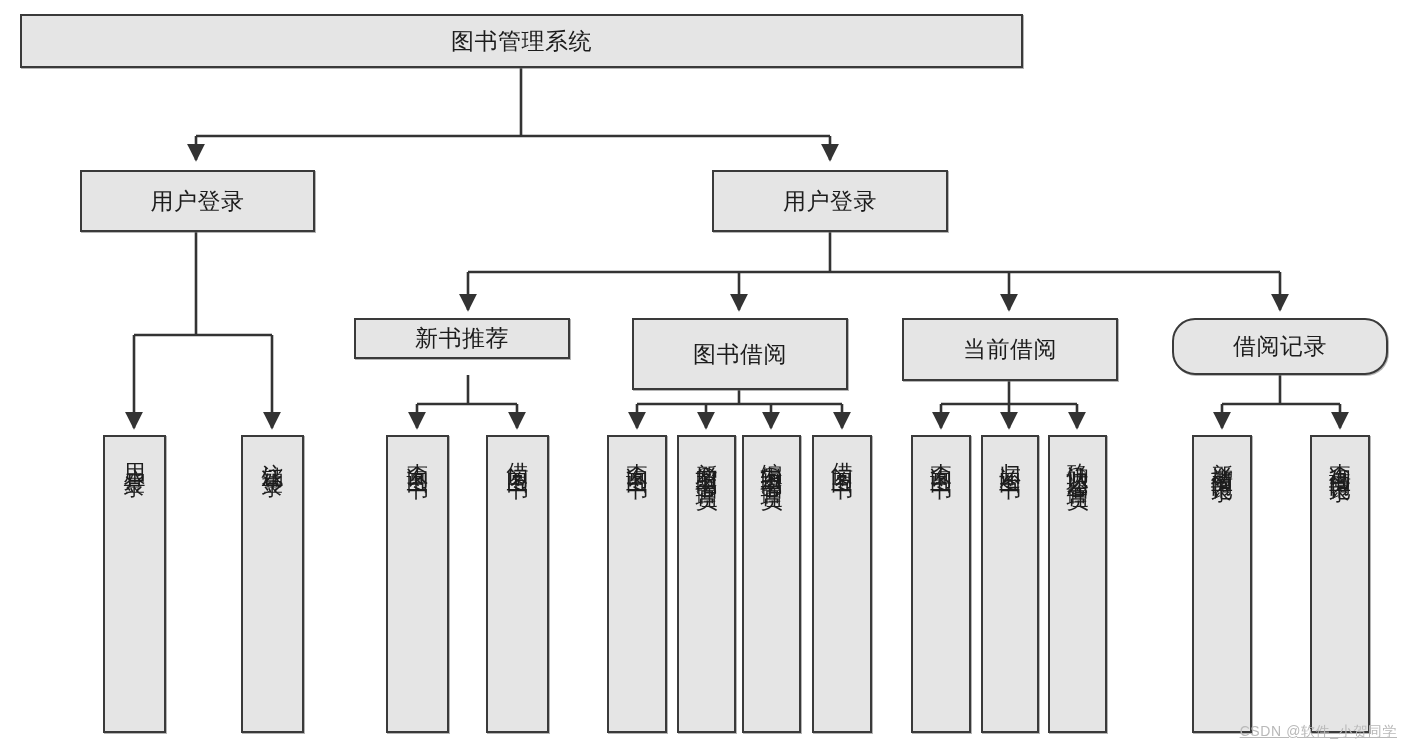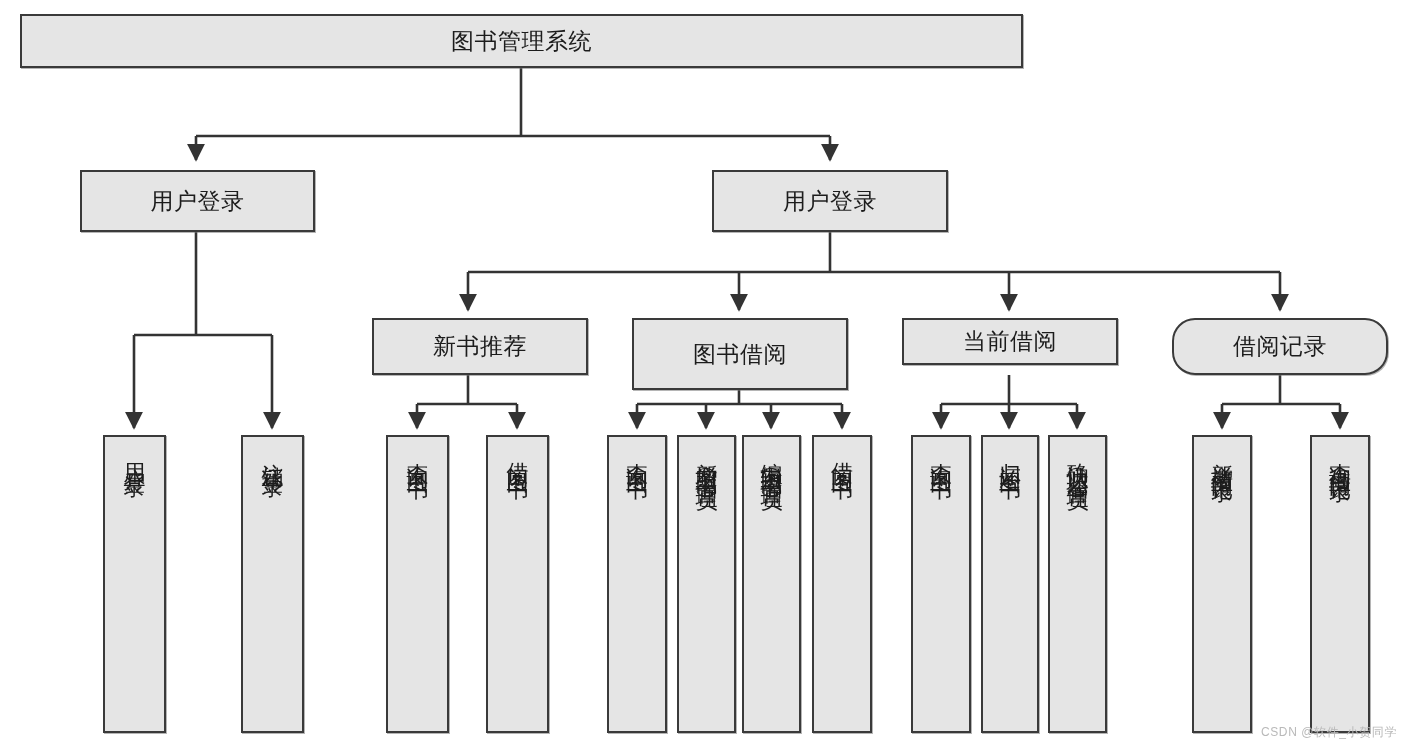"新书推荐" div.node { height: 57px -> 41px; left: 372px -> 354px }
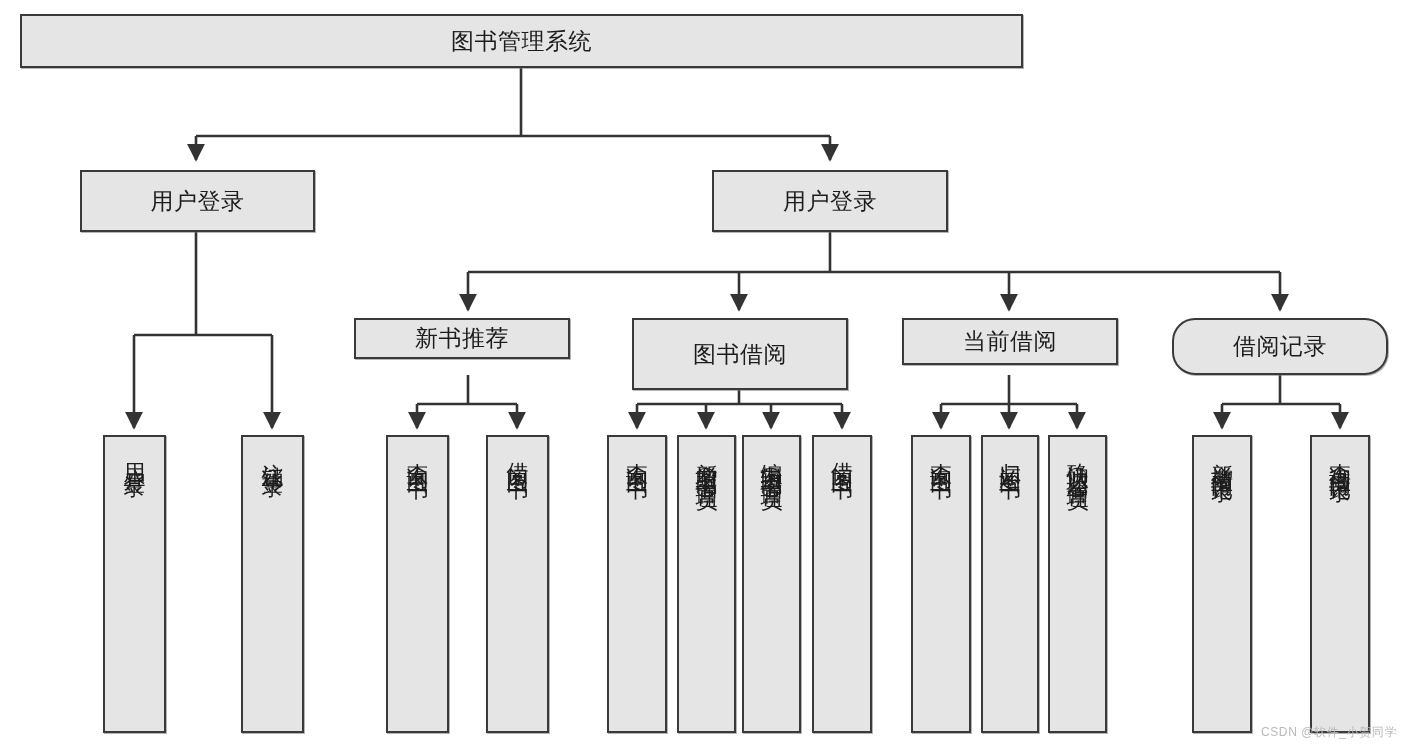"当前借阅" div.node { height: 47px -> 63px }
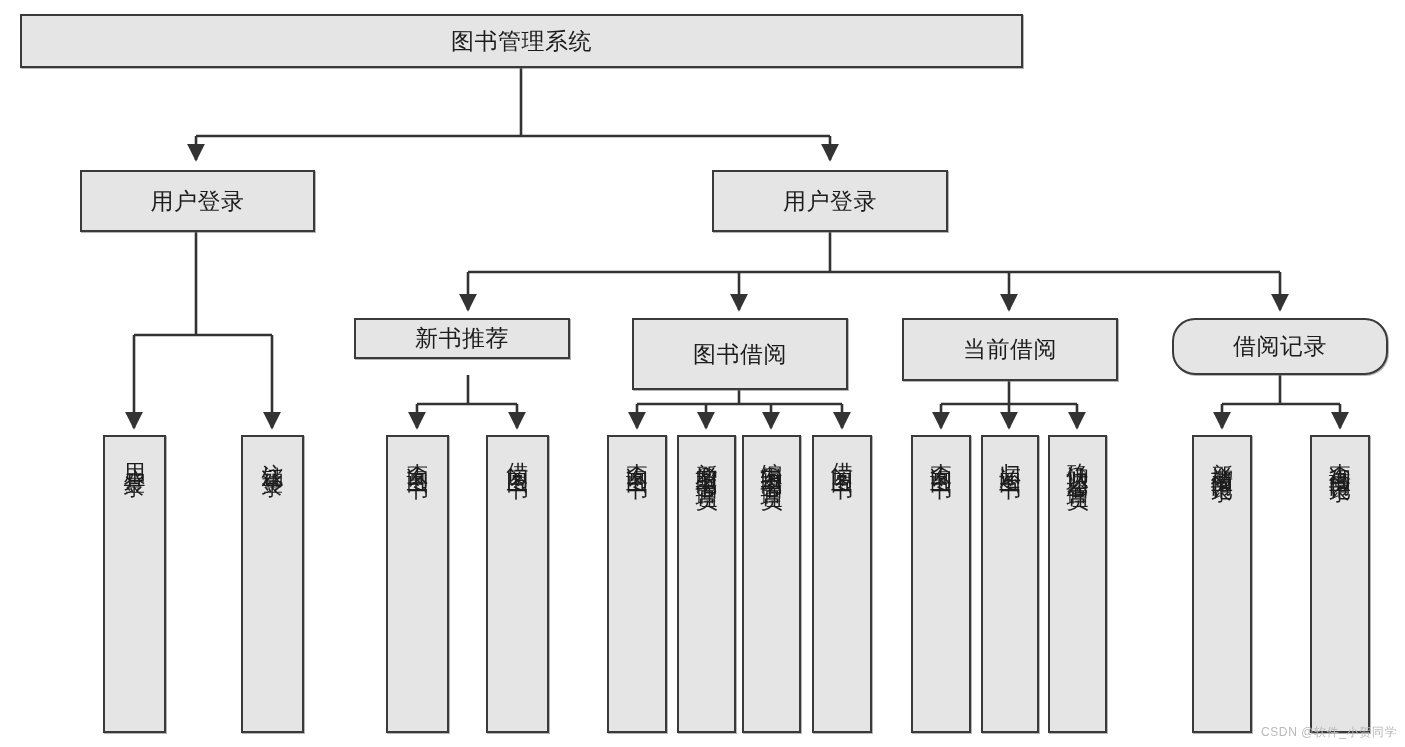"CSDN @软件_小贺同学" #watermark { font-size: 12px -> 14px; text-decoration: none -> underline }
